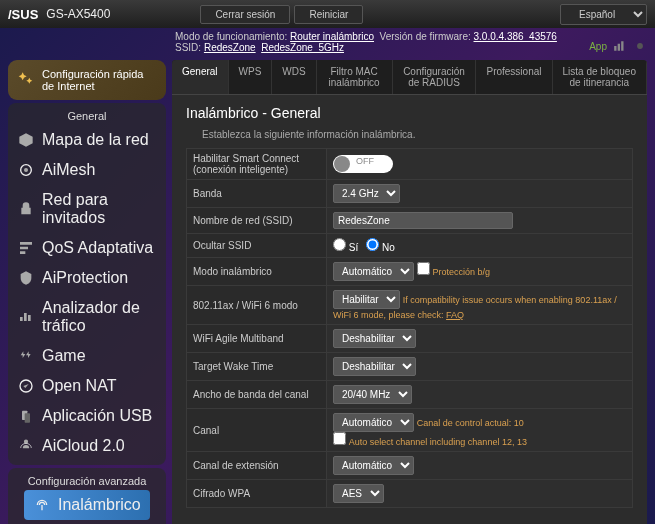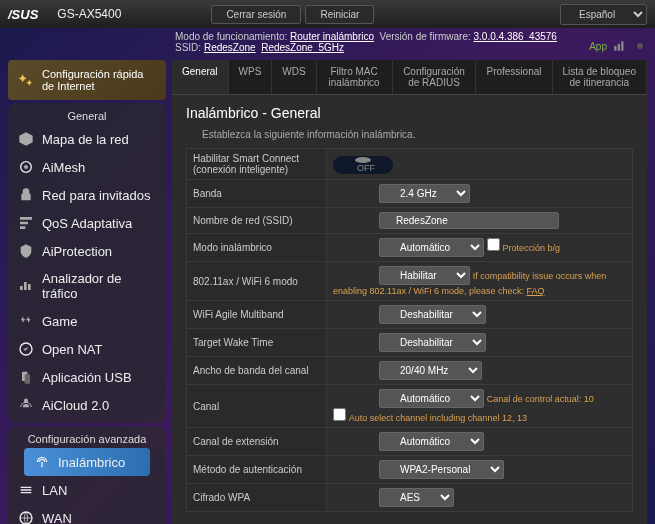"/SUS" .logo { font-style: italic -> none; margin-right: 19px -> 8px }
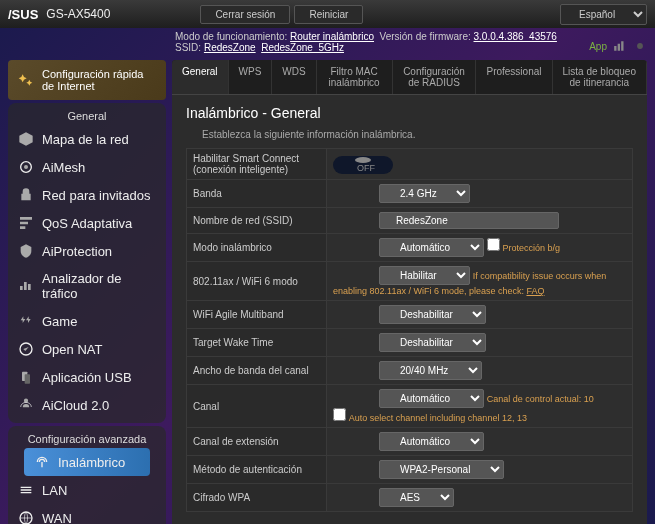"Configuración rápida de Internet" .quick { align-items: flex-end -> flex-start; border-radius: 4px -> 9px }
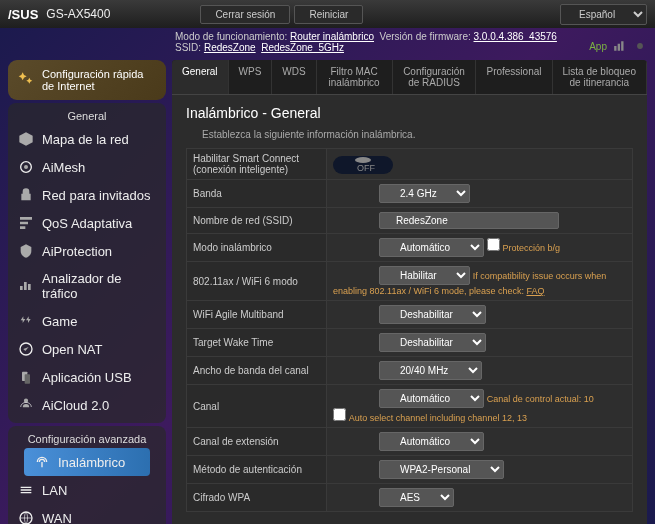"Mapa de la red" .side-item { font-size: 13px -> 16px }
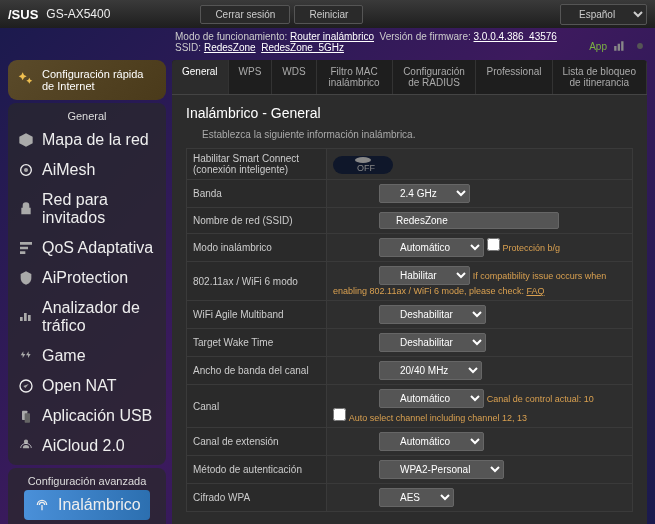"OFF" .toggle { align-items: center -> flex-start; background: #0f172a -> #ffffff; flex-direction: column -> none }
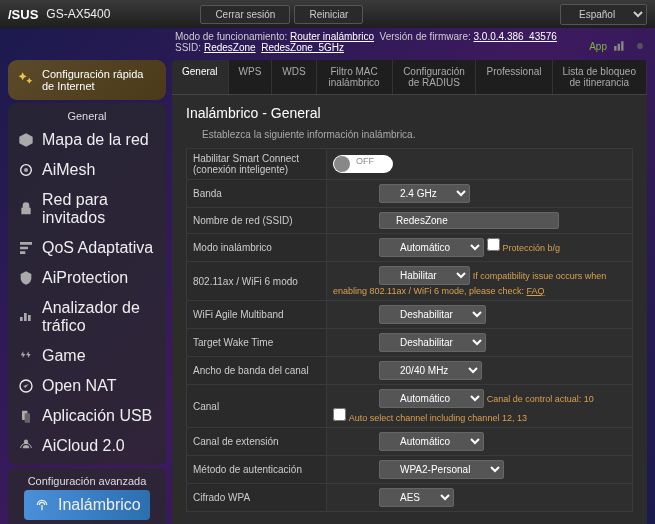"2.4 GHz" select, input[type=text] { margin-left: 46px -> none; padding: 2px 16px -> 2px 4px }
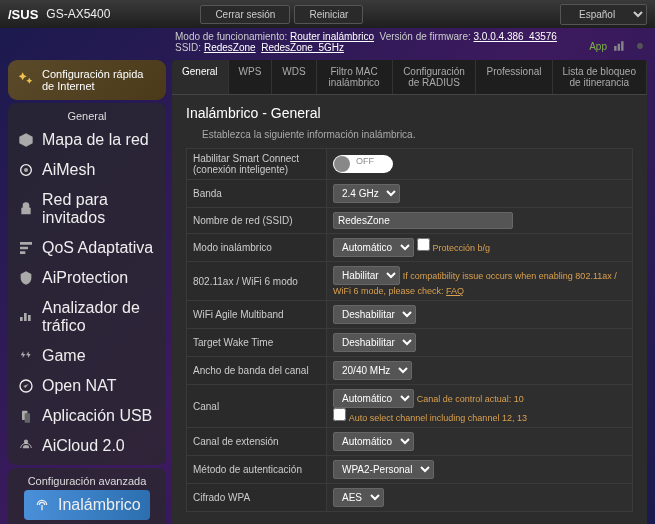"Ocultar SSID" tr { html: none -> <tr> <td>Ocultar SSID</td> <td><input> <span>Sí</span><input> <span>No</span></td> </tr> }
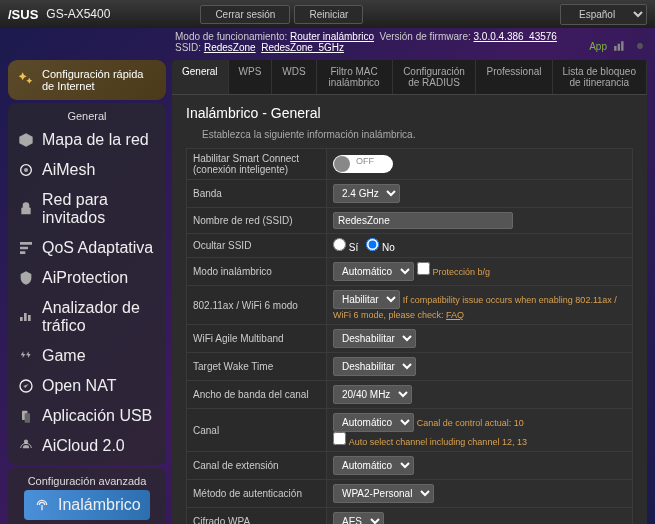"Método de autenticación" tr { html: <tr> <td>Método de autenticación</td> <td><select><option>WPA2-Personal</option></select></td> </tr> -> none }
